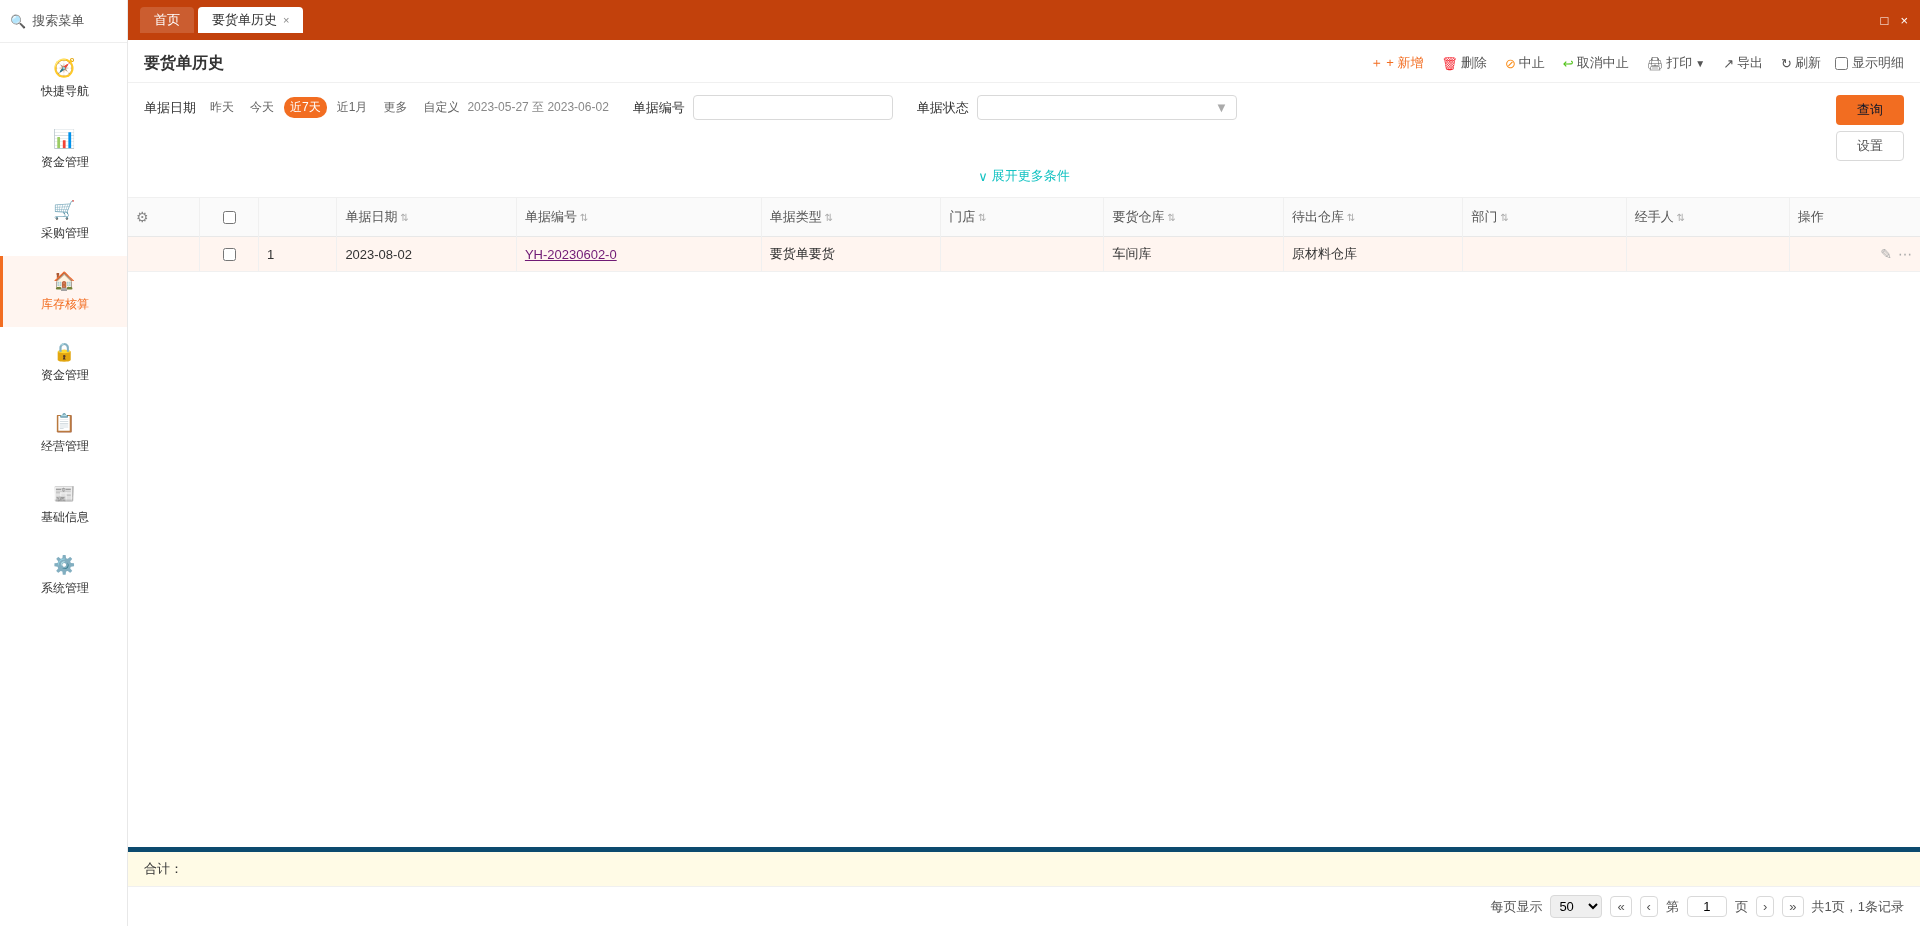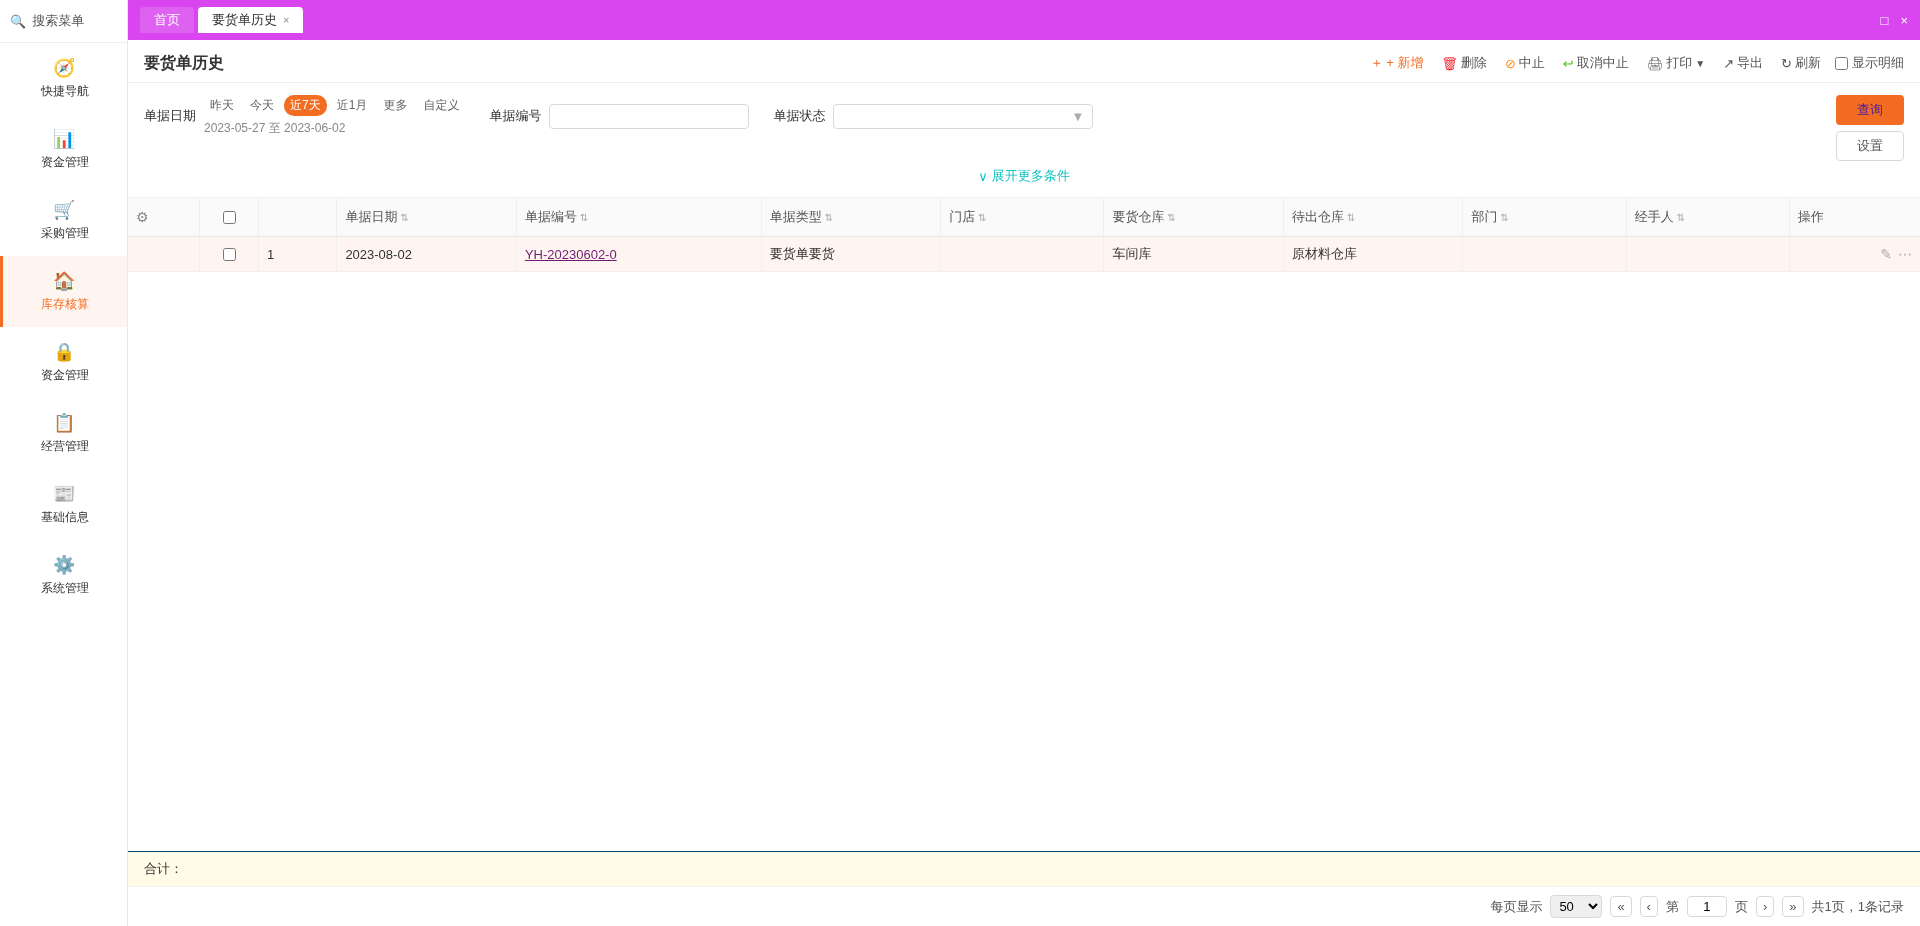"首页" .top-bar { background: #d946ef -> #c2410c }
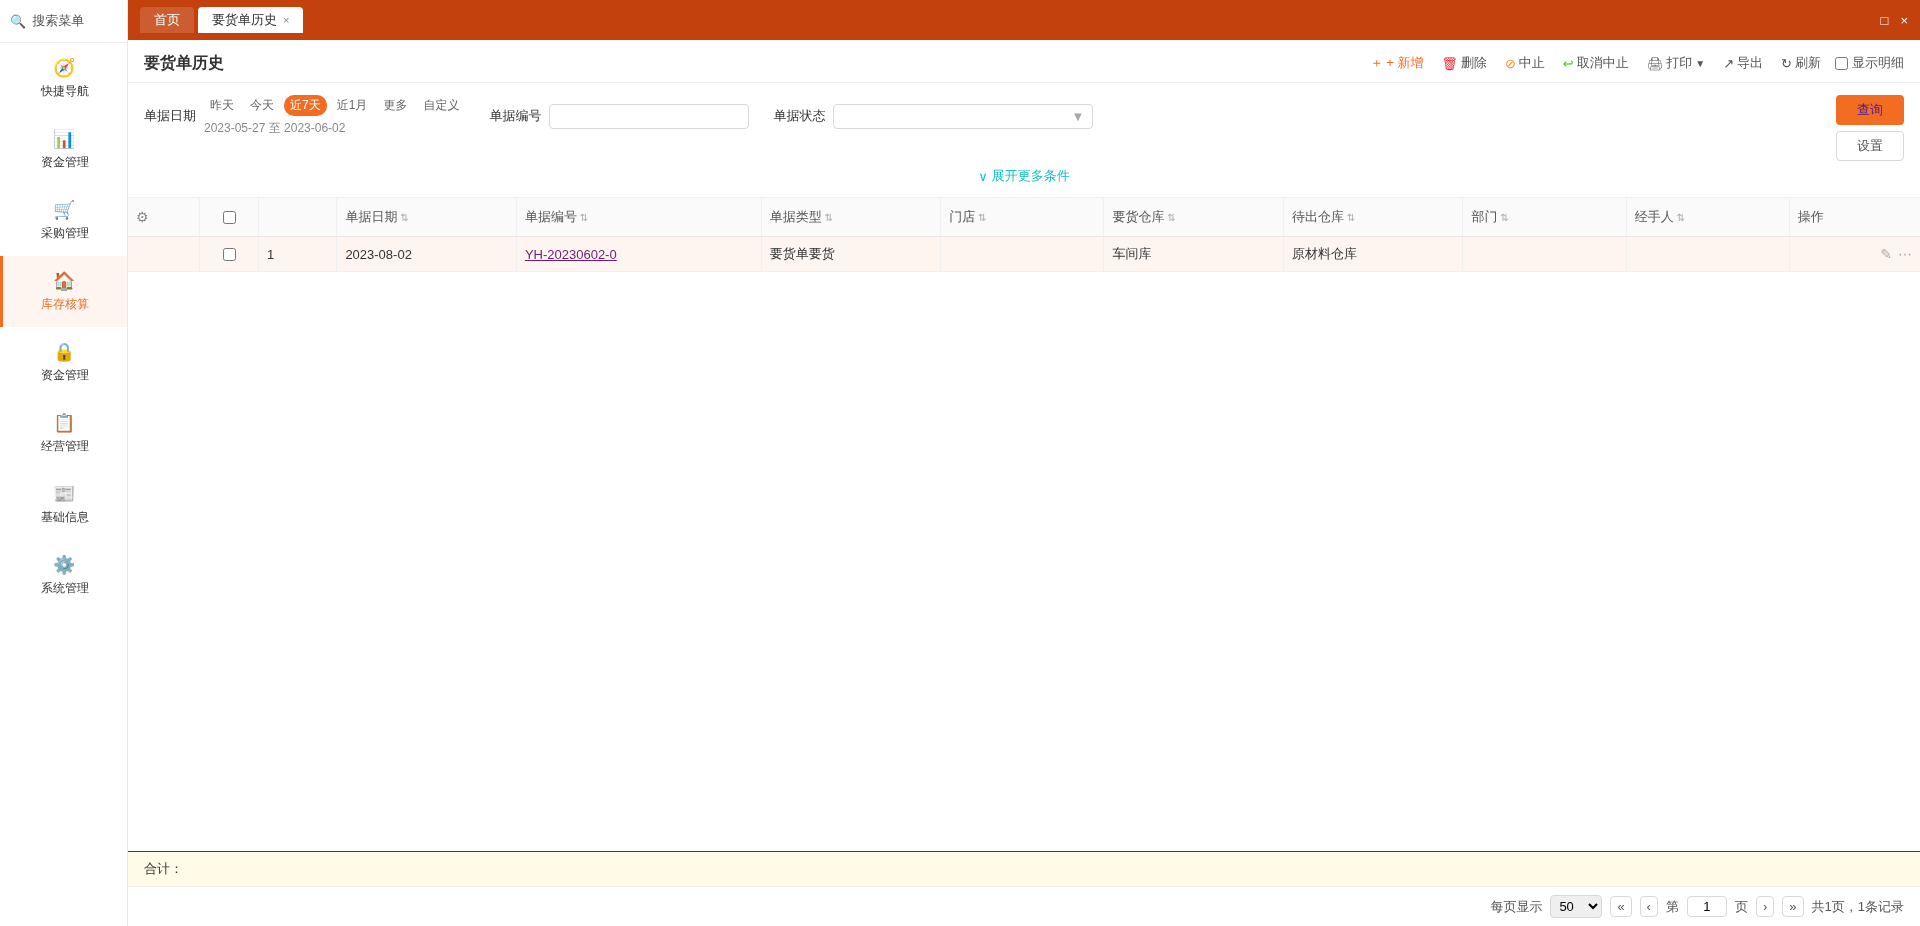"昨天" .filter-date-block { flex-direction: column -> none }
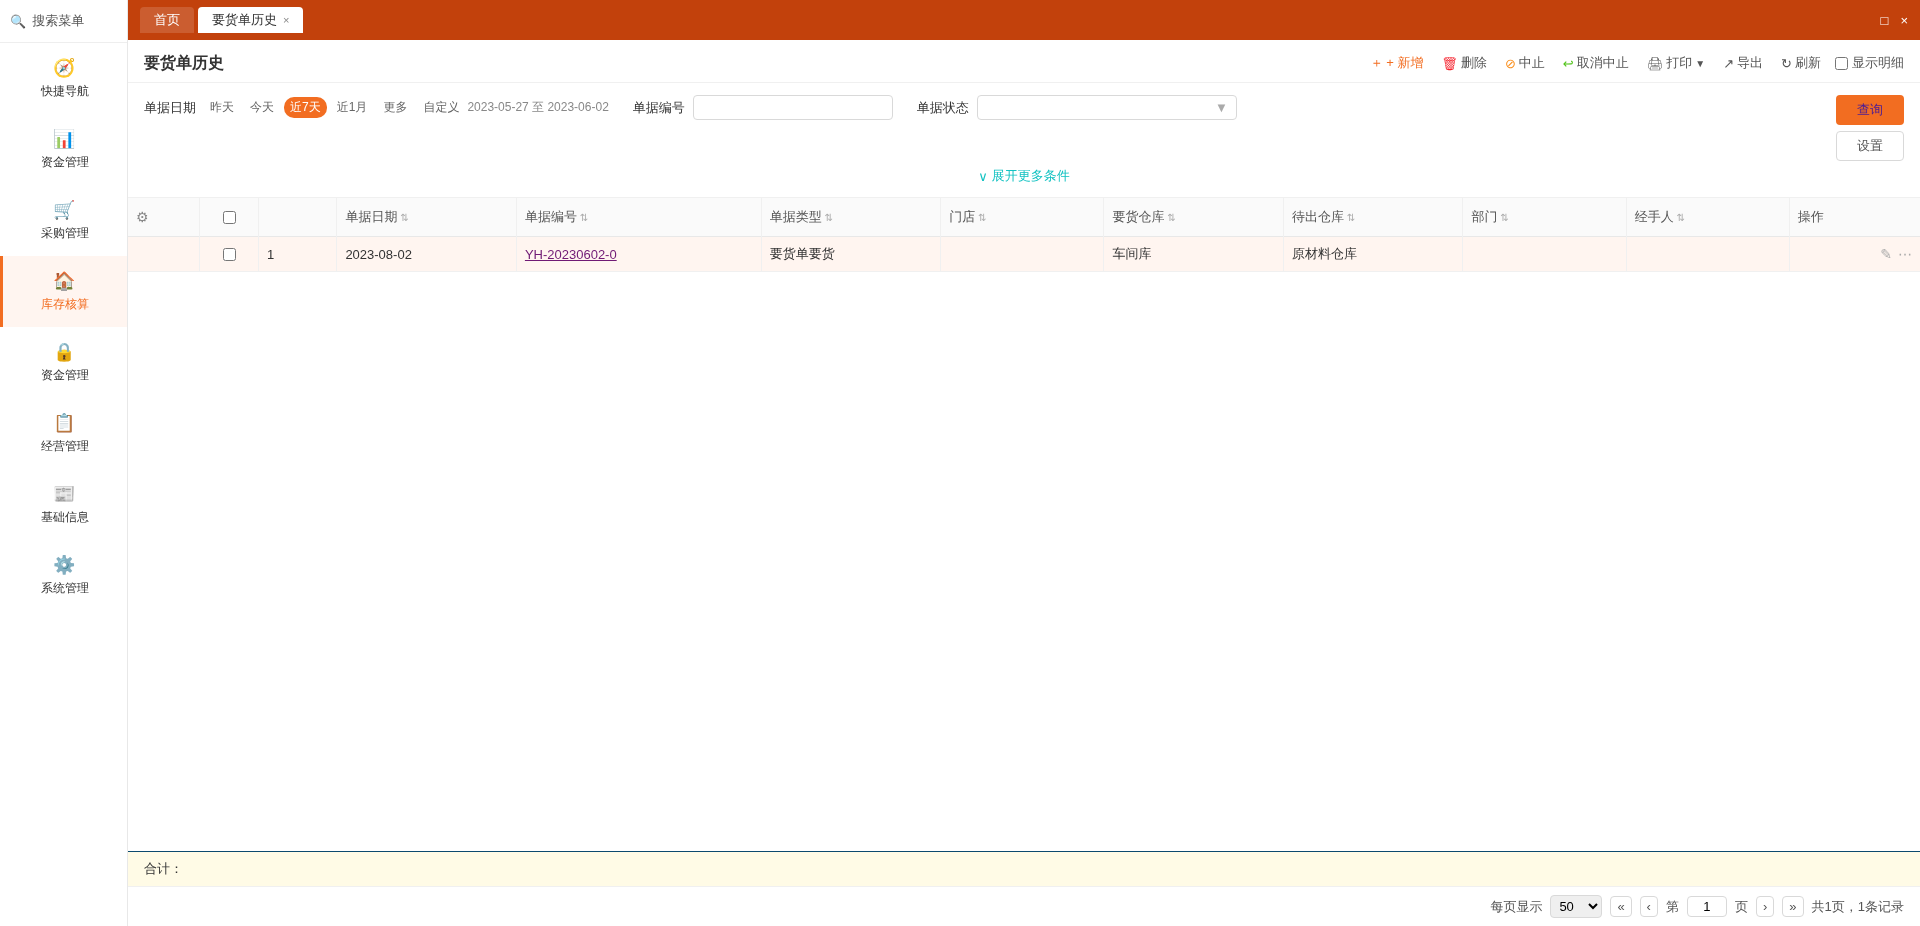"查询" .btn-query { color: #4c1d95 -> #0f172a }
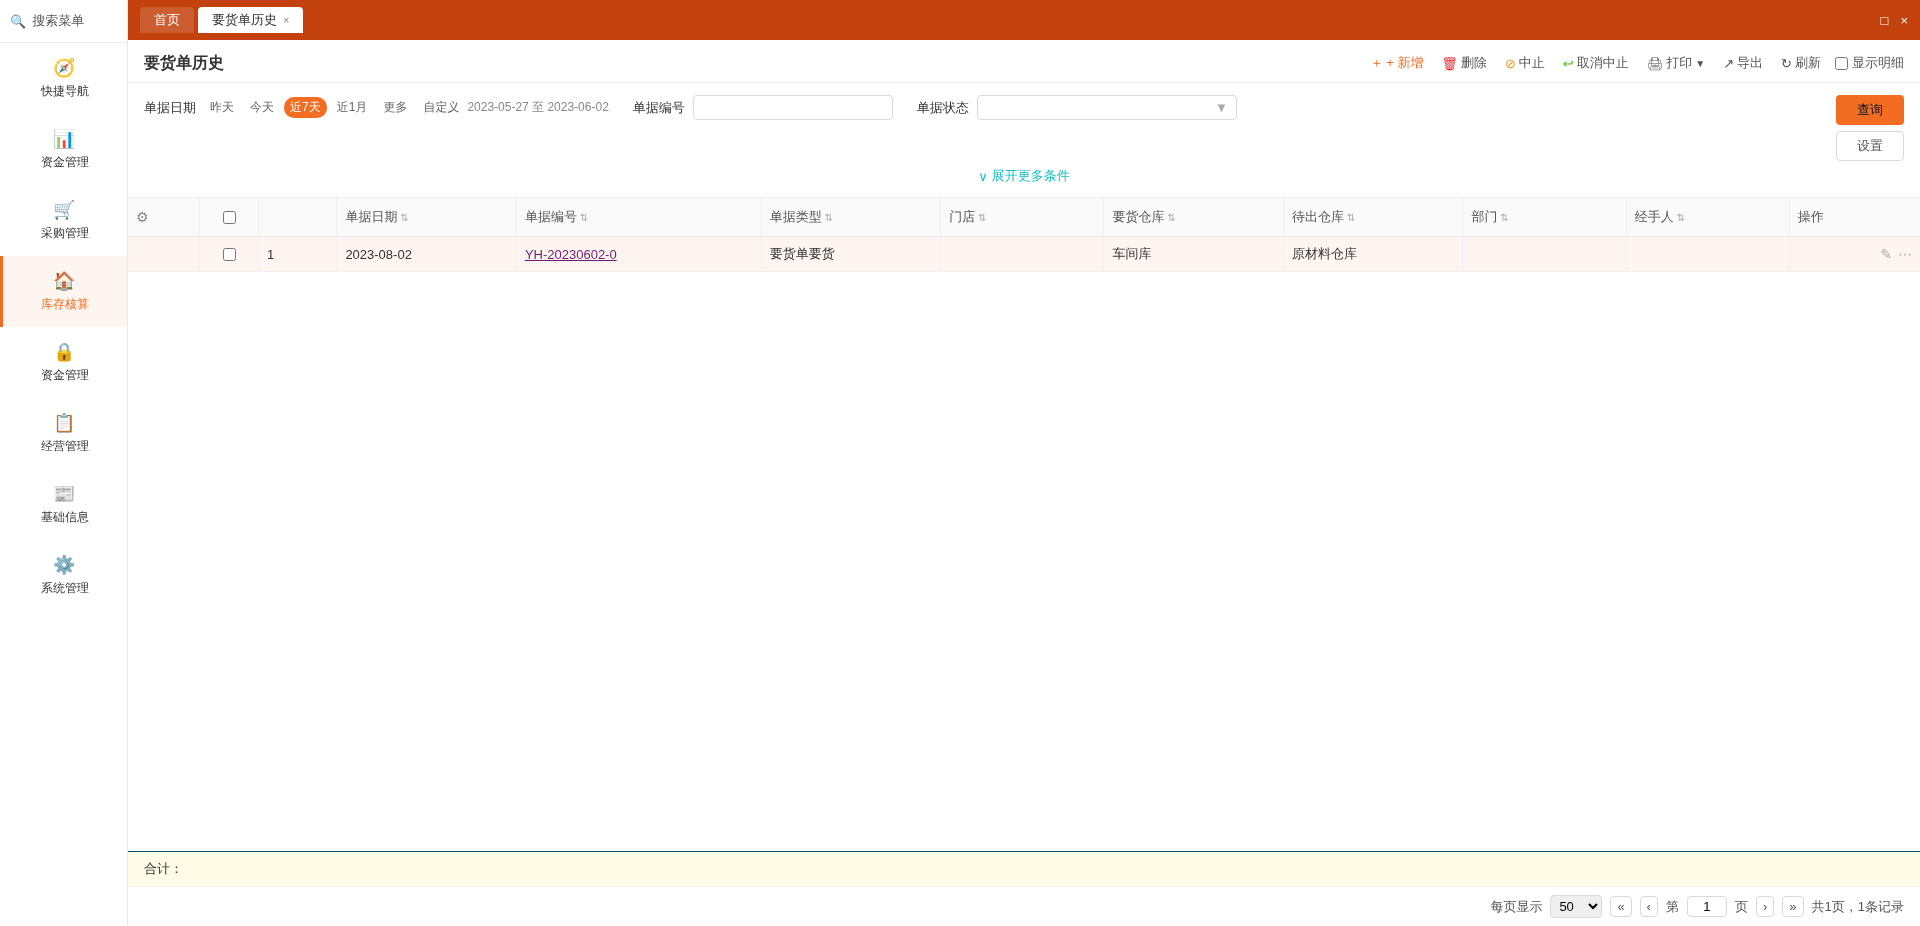"合计：" .footer-sum { border-top: 1px solid #0c4a6e -> 5px solid #0c4a6e }
